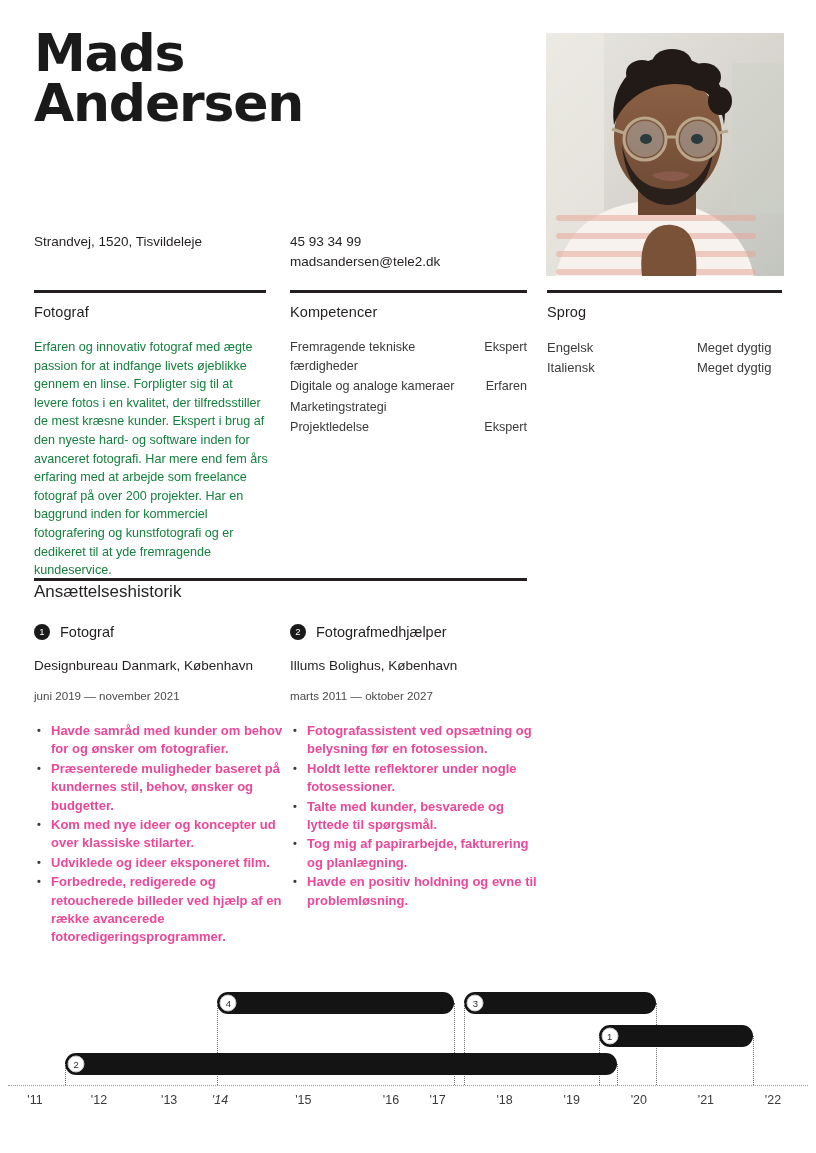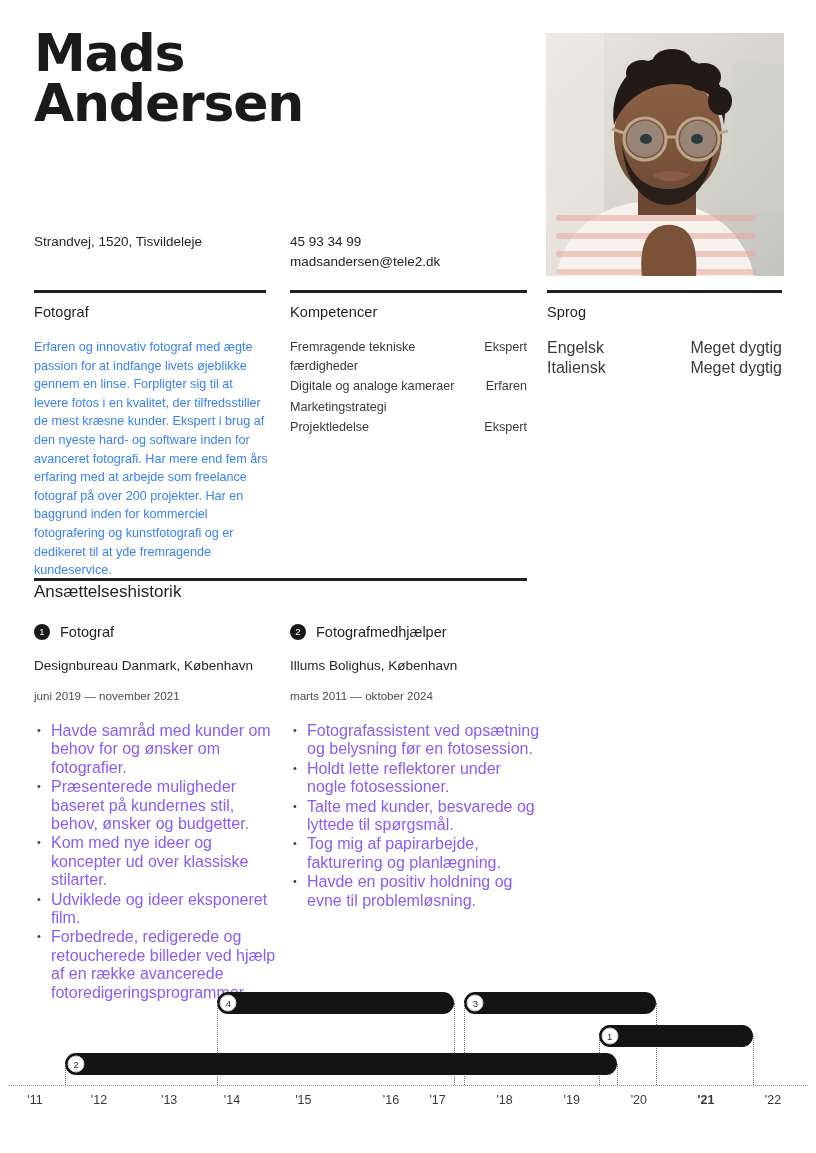"Erfaren og innovativ fotograf med" .body-text { color: #3b82f6 -> #15803d }
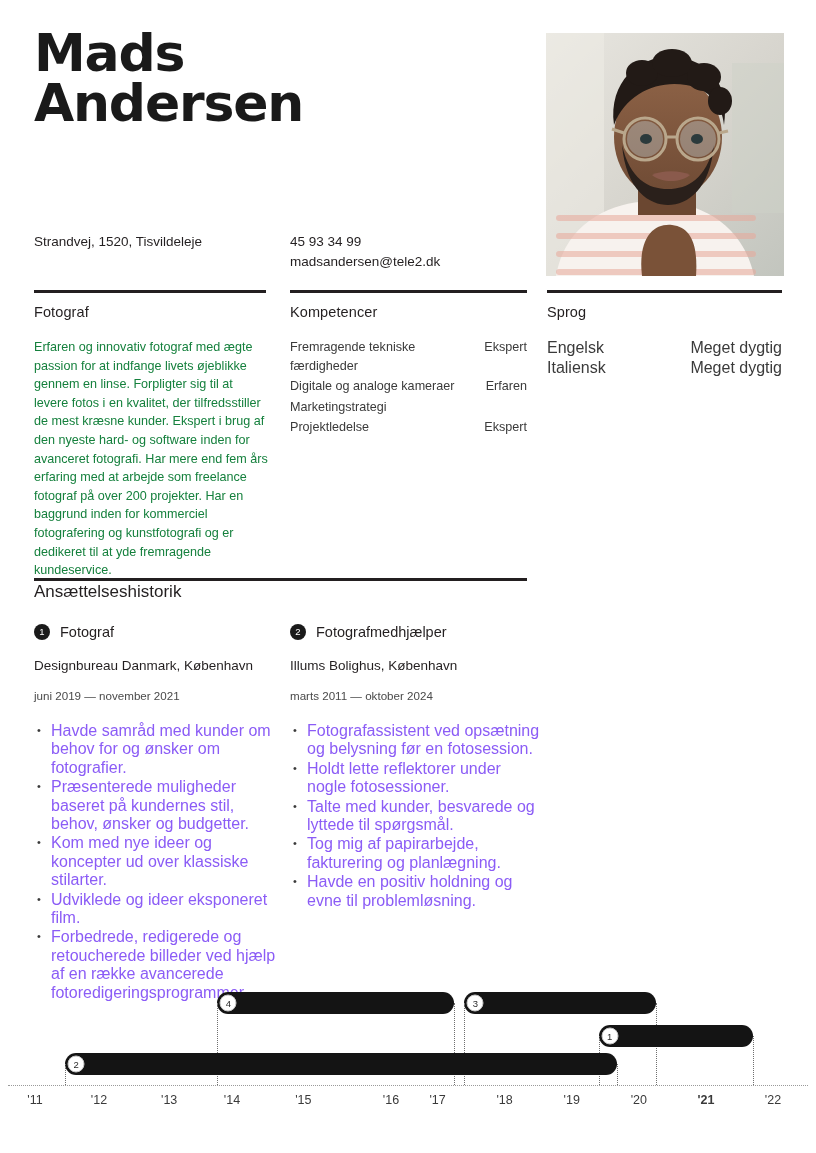"Engelsk" .lang-row { font-size: 16px -> 13px }
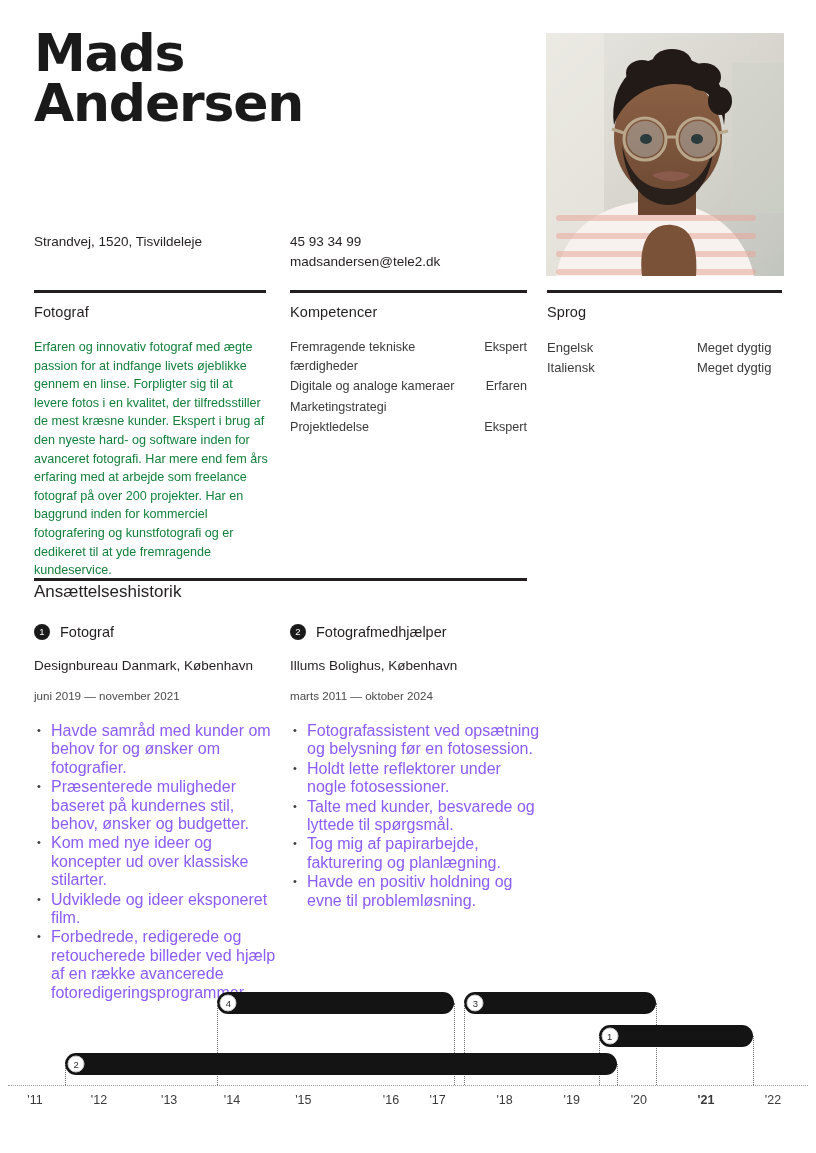"marts 2011 — oktober 2024" div.job-dates { text: 2024 -> 2027 }
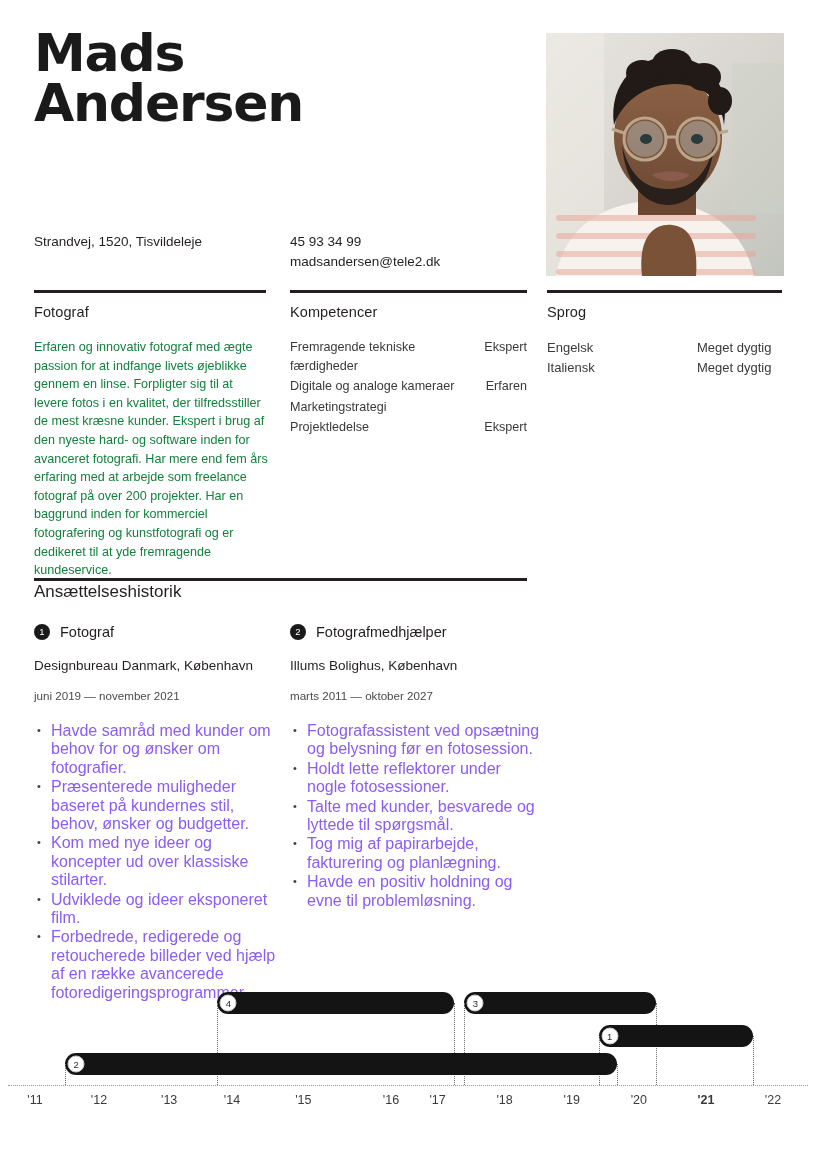"Havde samråd med kunder om" .bullets li { color: #8b5cf6 -> #ec4899; font-size: 16px -> 13px; font-weight: none -> bold }
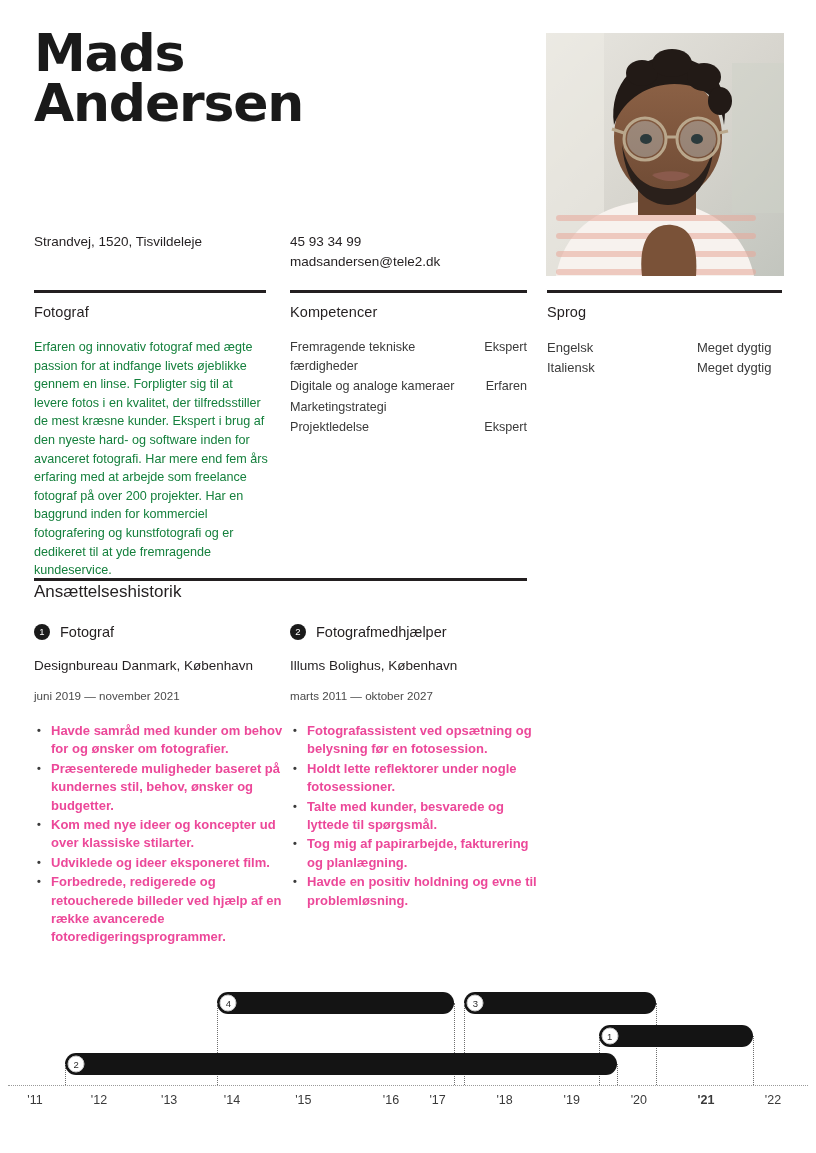"'14" div.tick-label { font-style: none -> italic; left: 232px -> 220px }
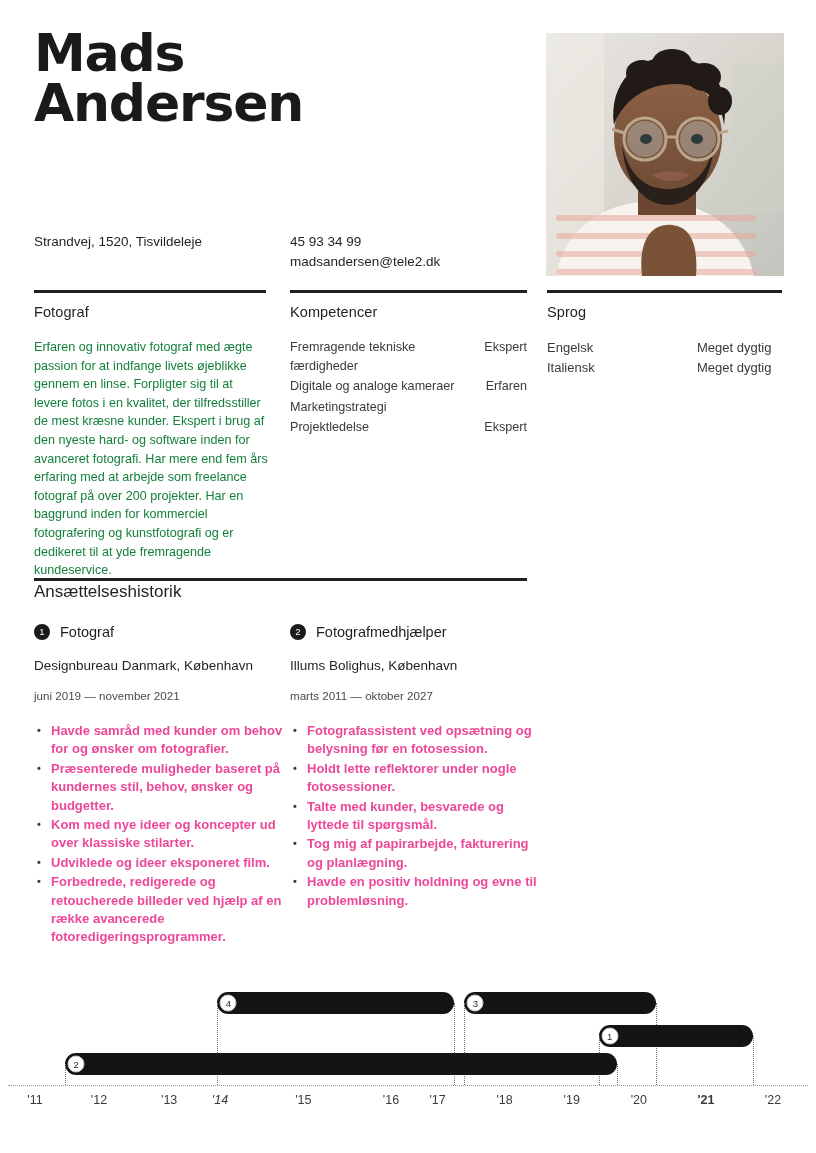"'21" div.tick-label { font-weight: bold -> none }
